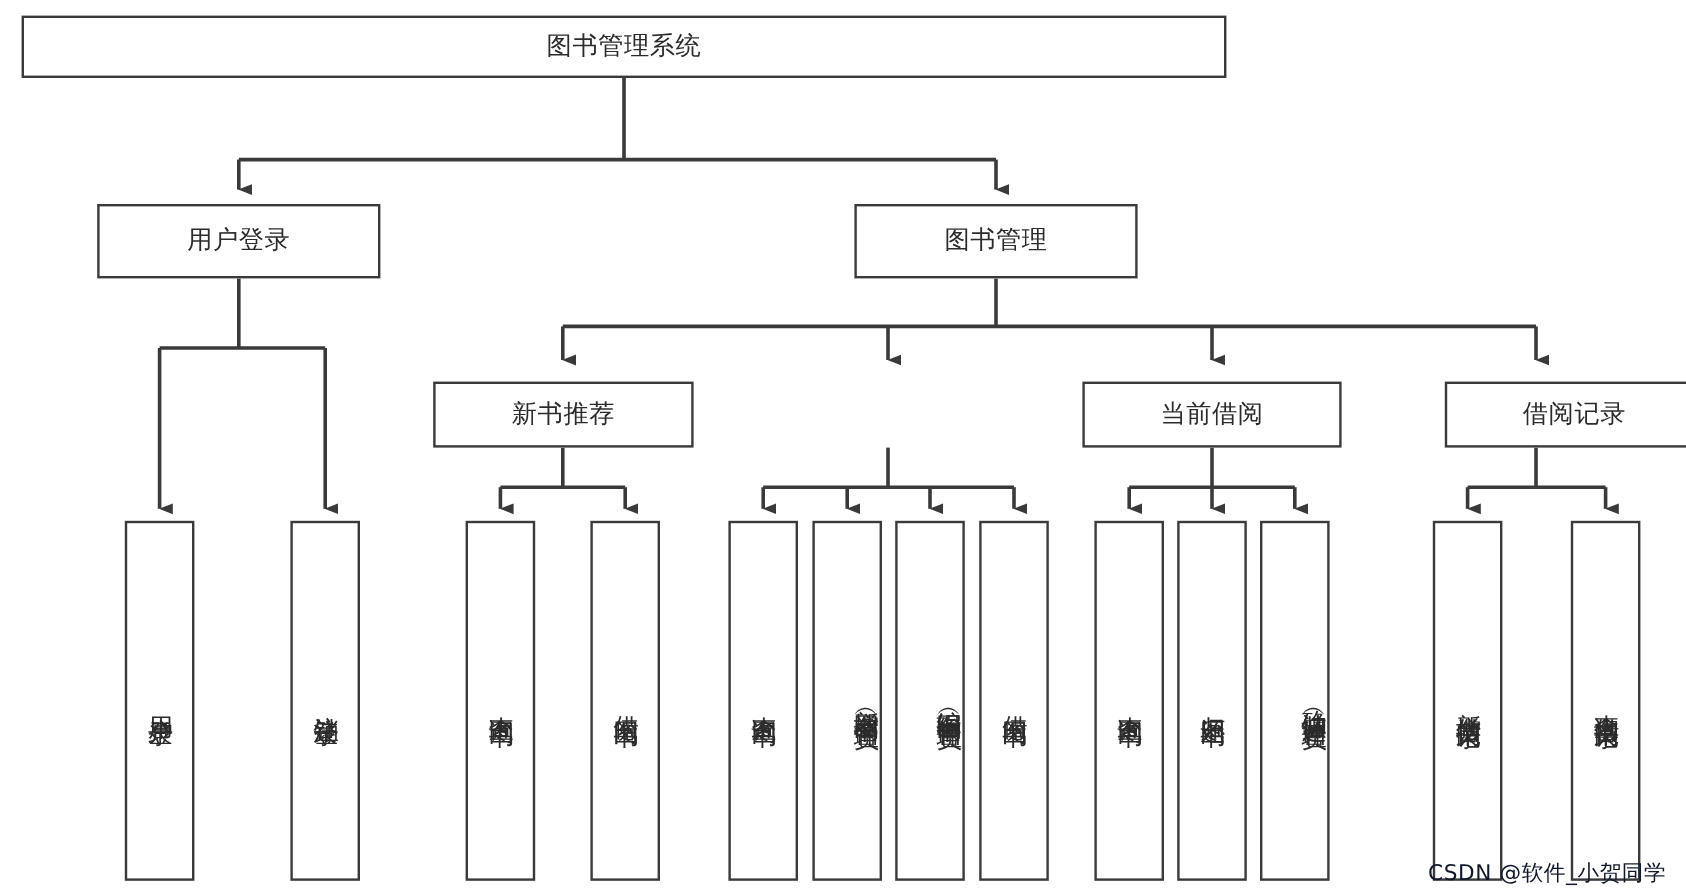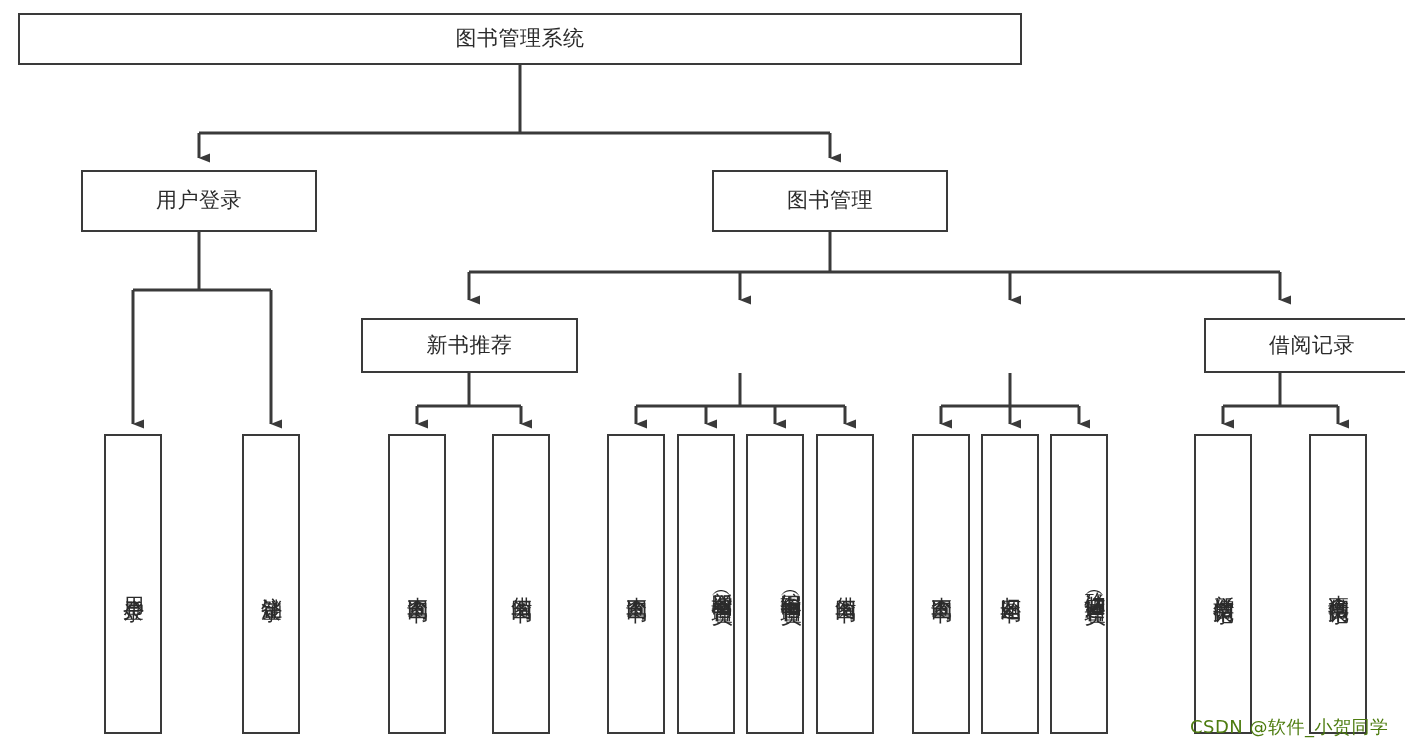"当前借阅" div.node { html: none -> <div> <span>当前借阅</span> </div> }
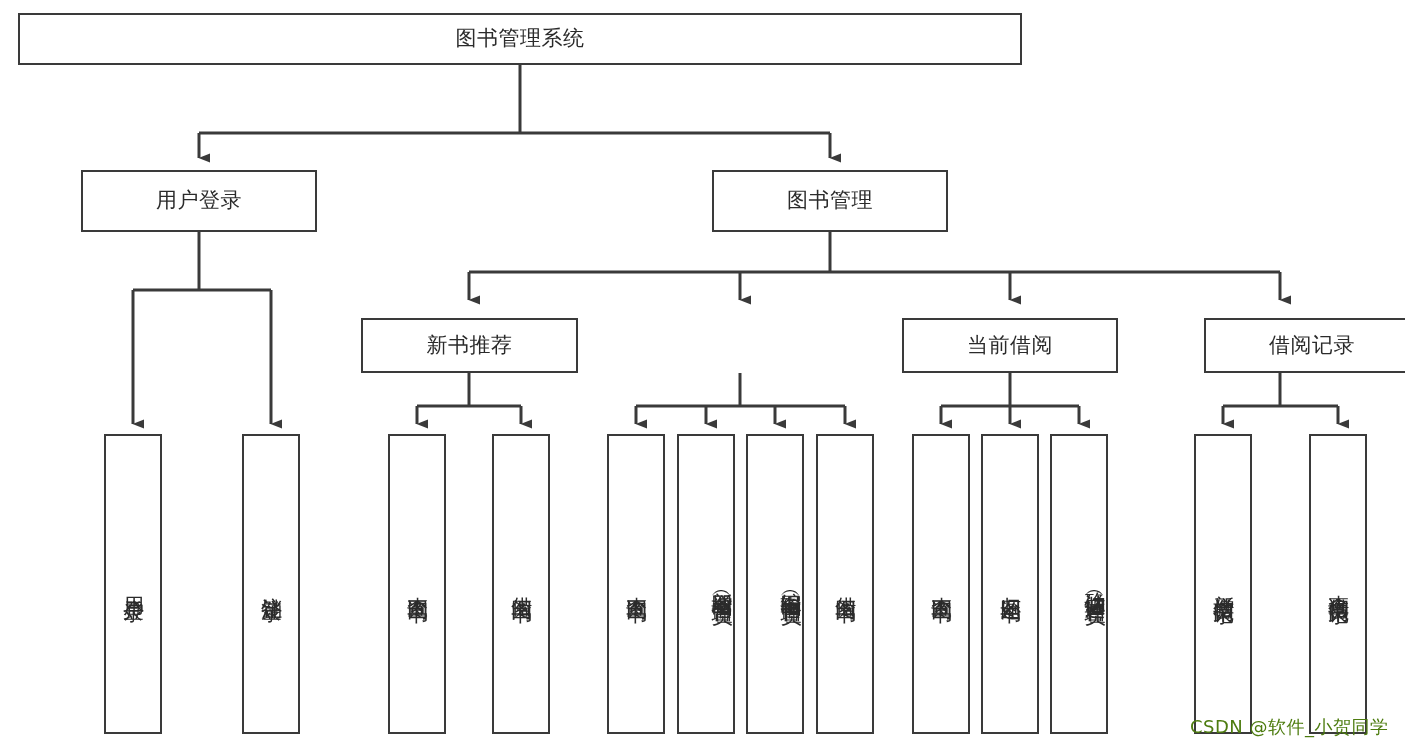"CSDN @软件_小贺同学" .watermark { color: #4d7c0f -> #0f172a }
